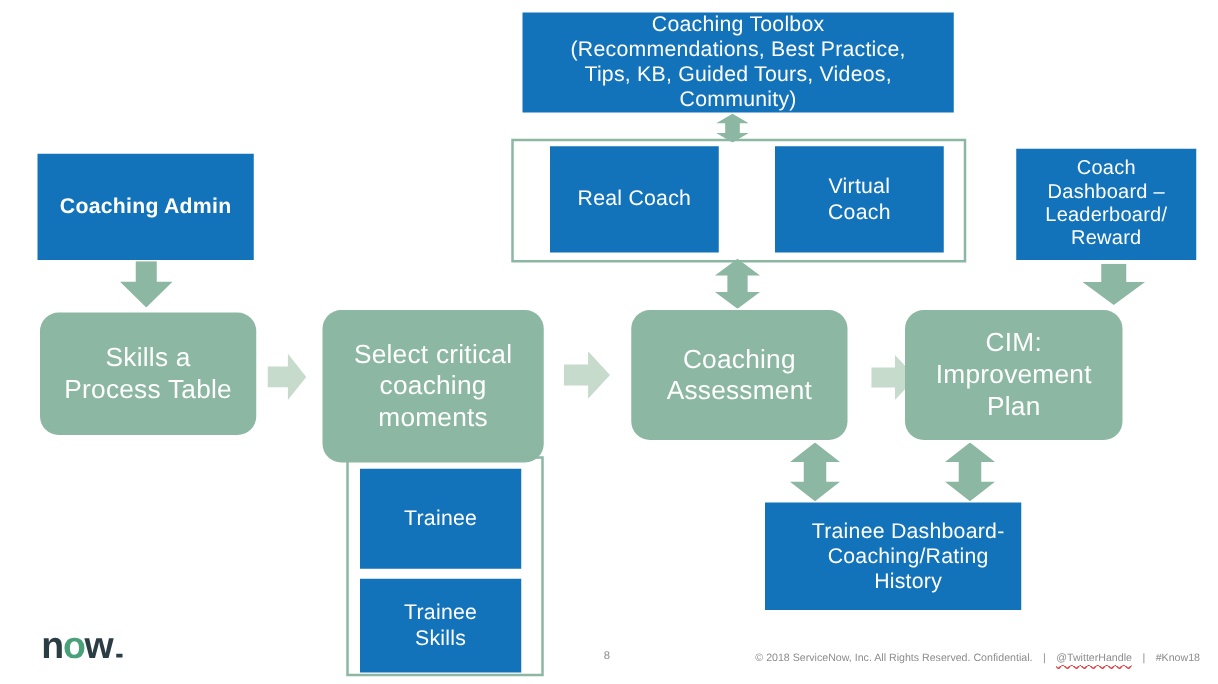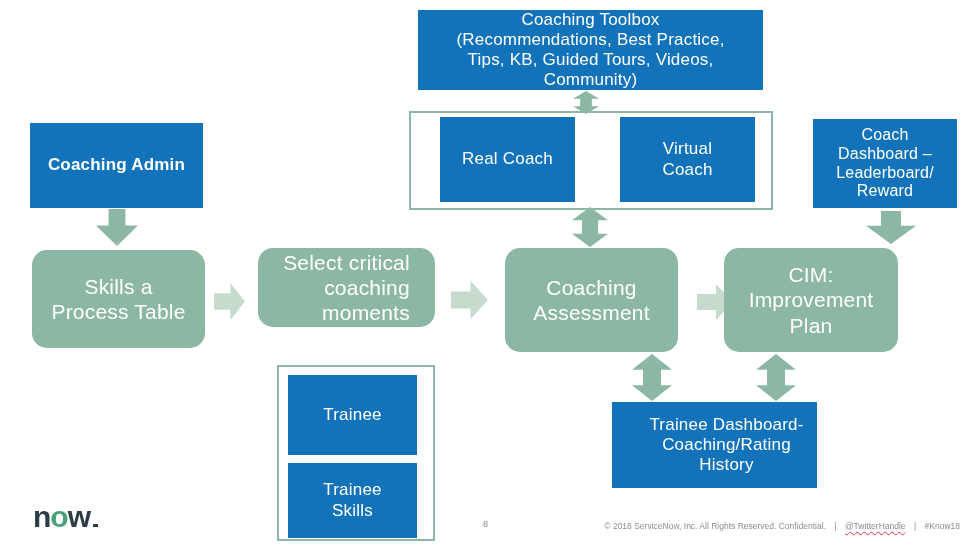"Select critical" div.abs { height: 79px -> 122px; text-align: right -> none }
